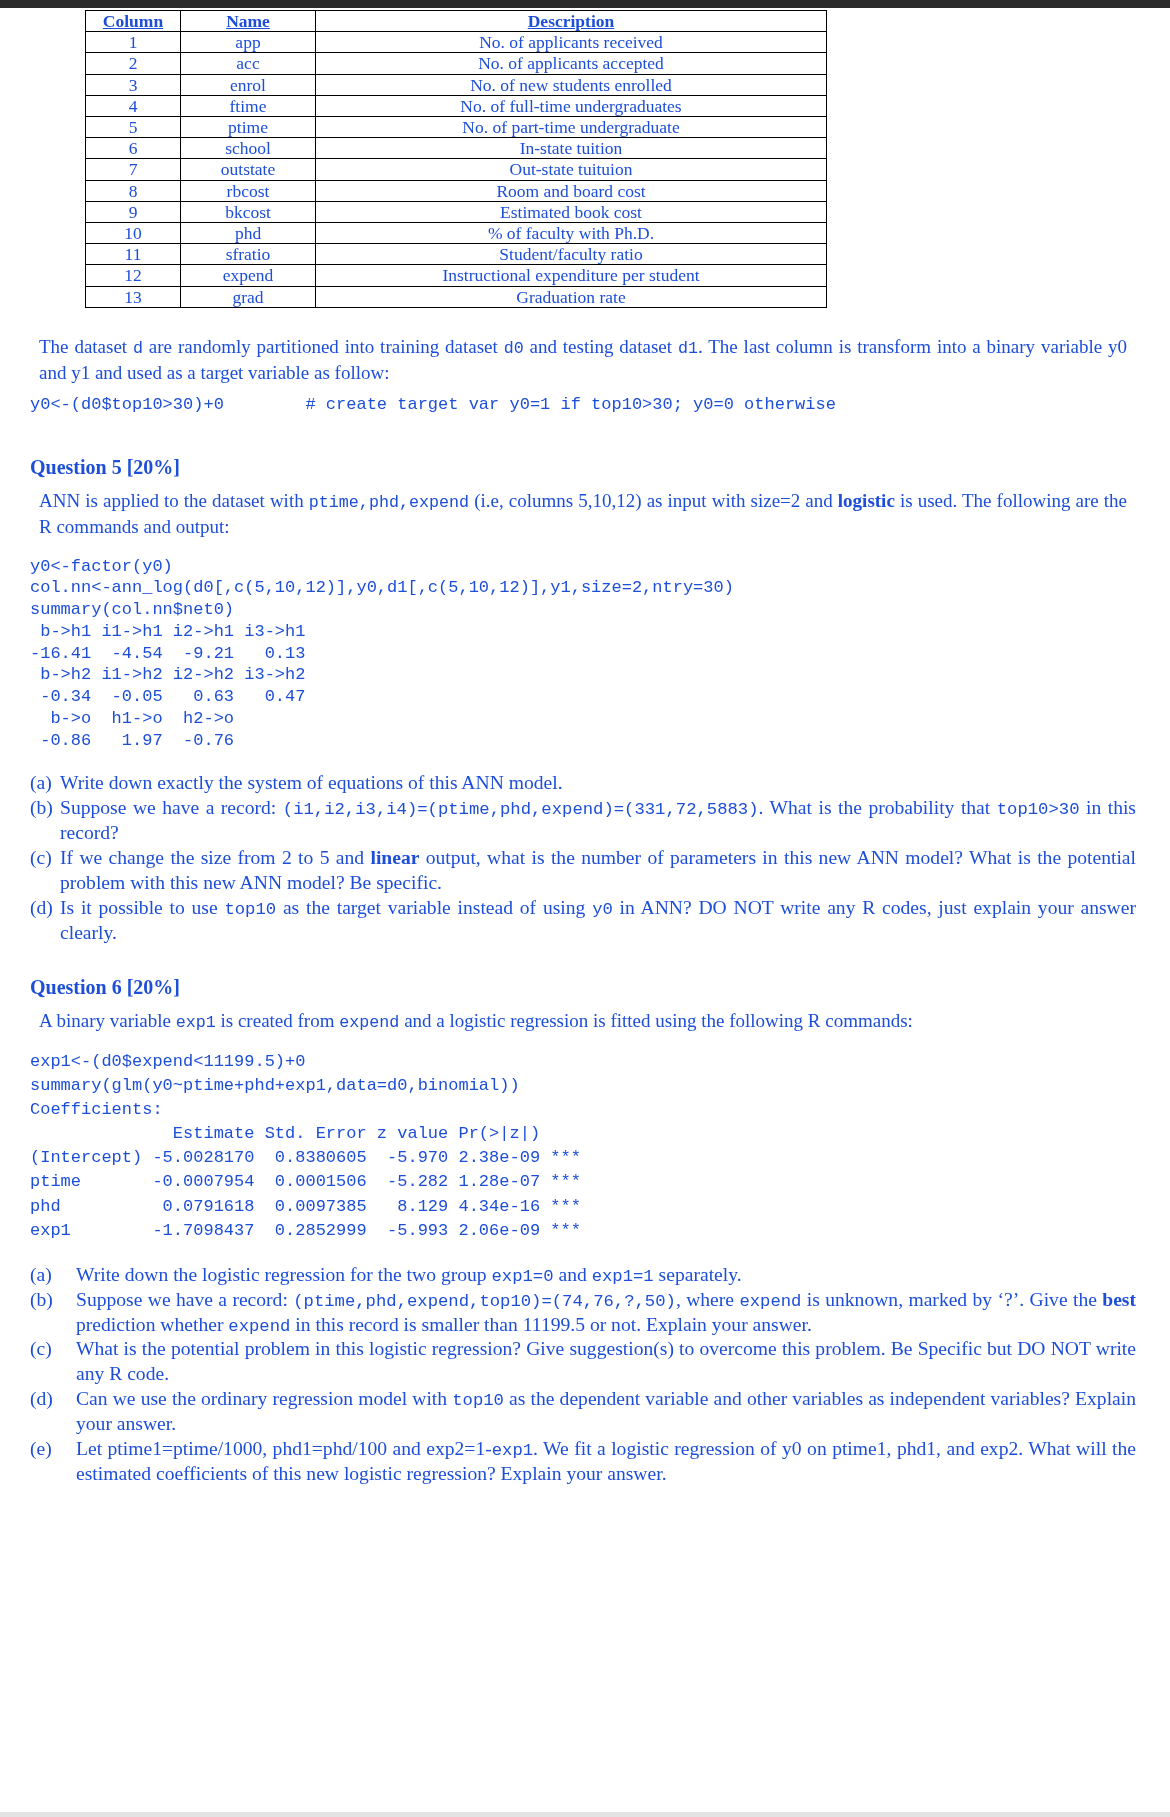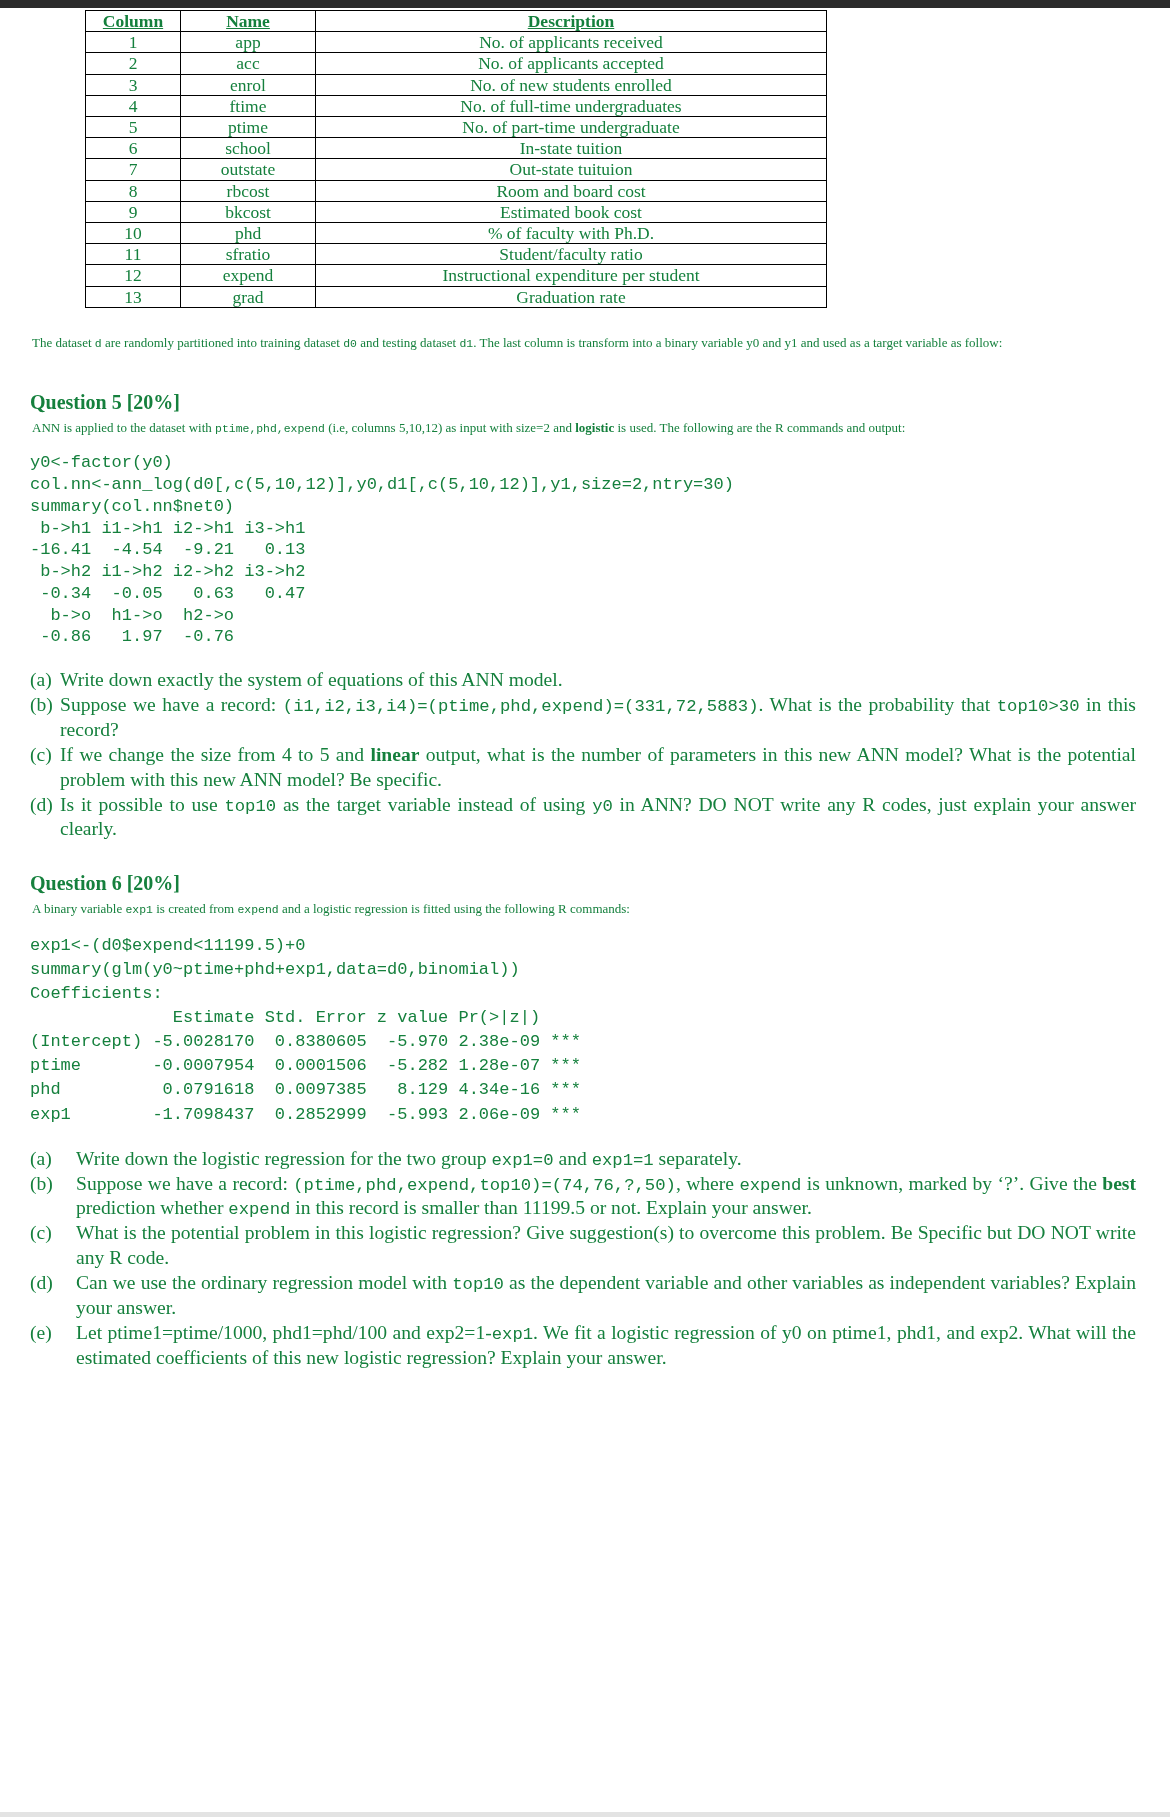"Column" .page { color: #15803d -> #1d4ed8 }
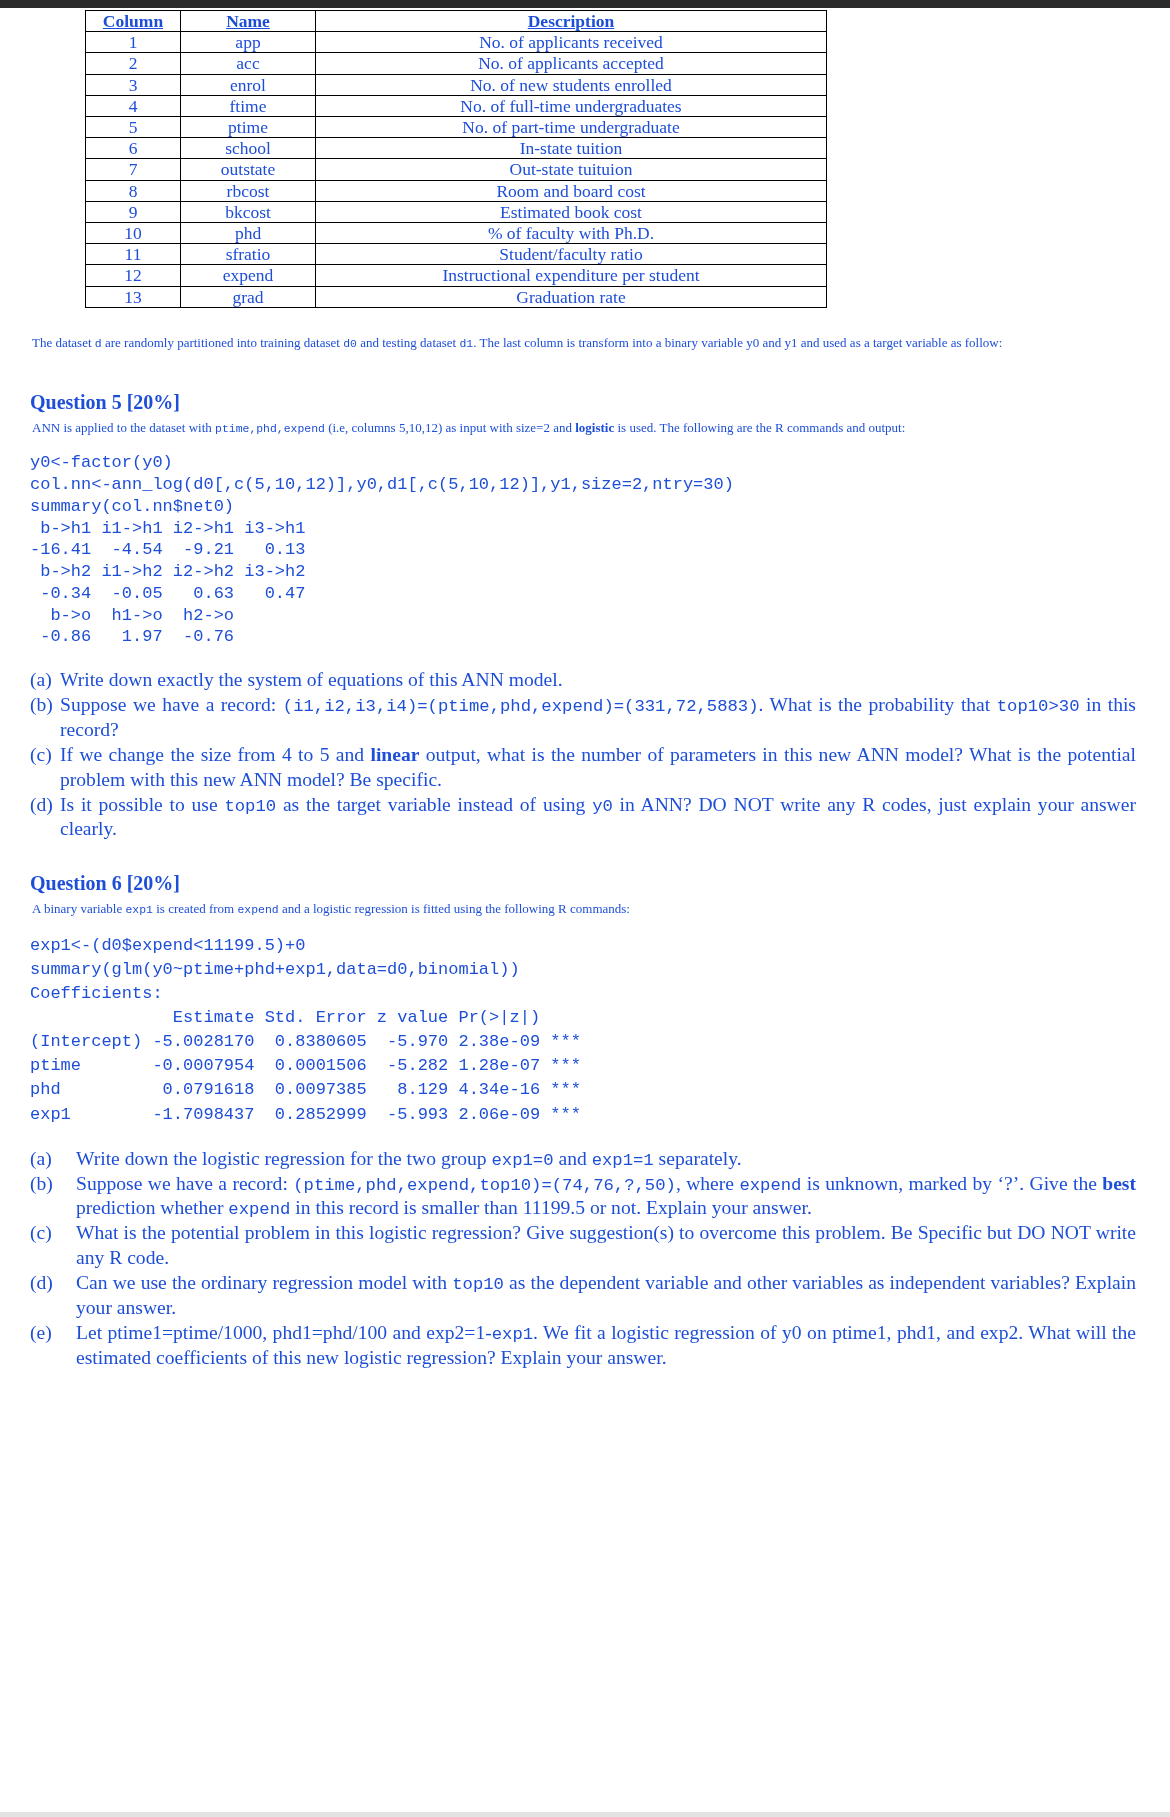"The dataset d are randomly" .body-text { font-size: 13px -> 19px; margin: 2px -> 9px }
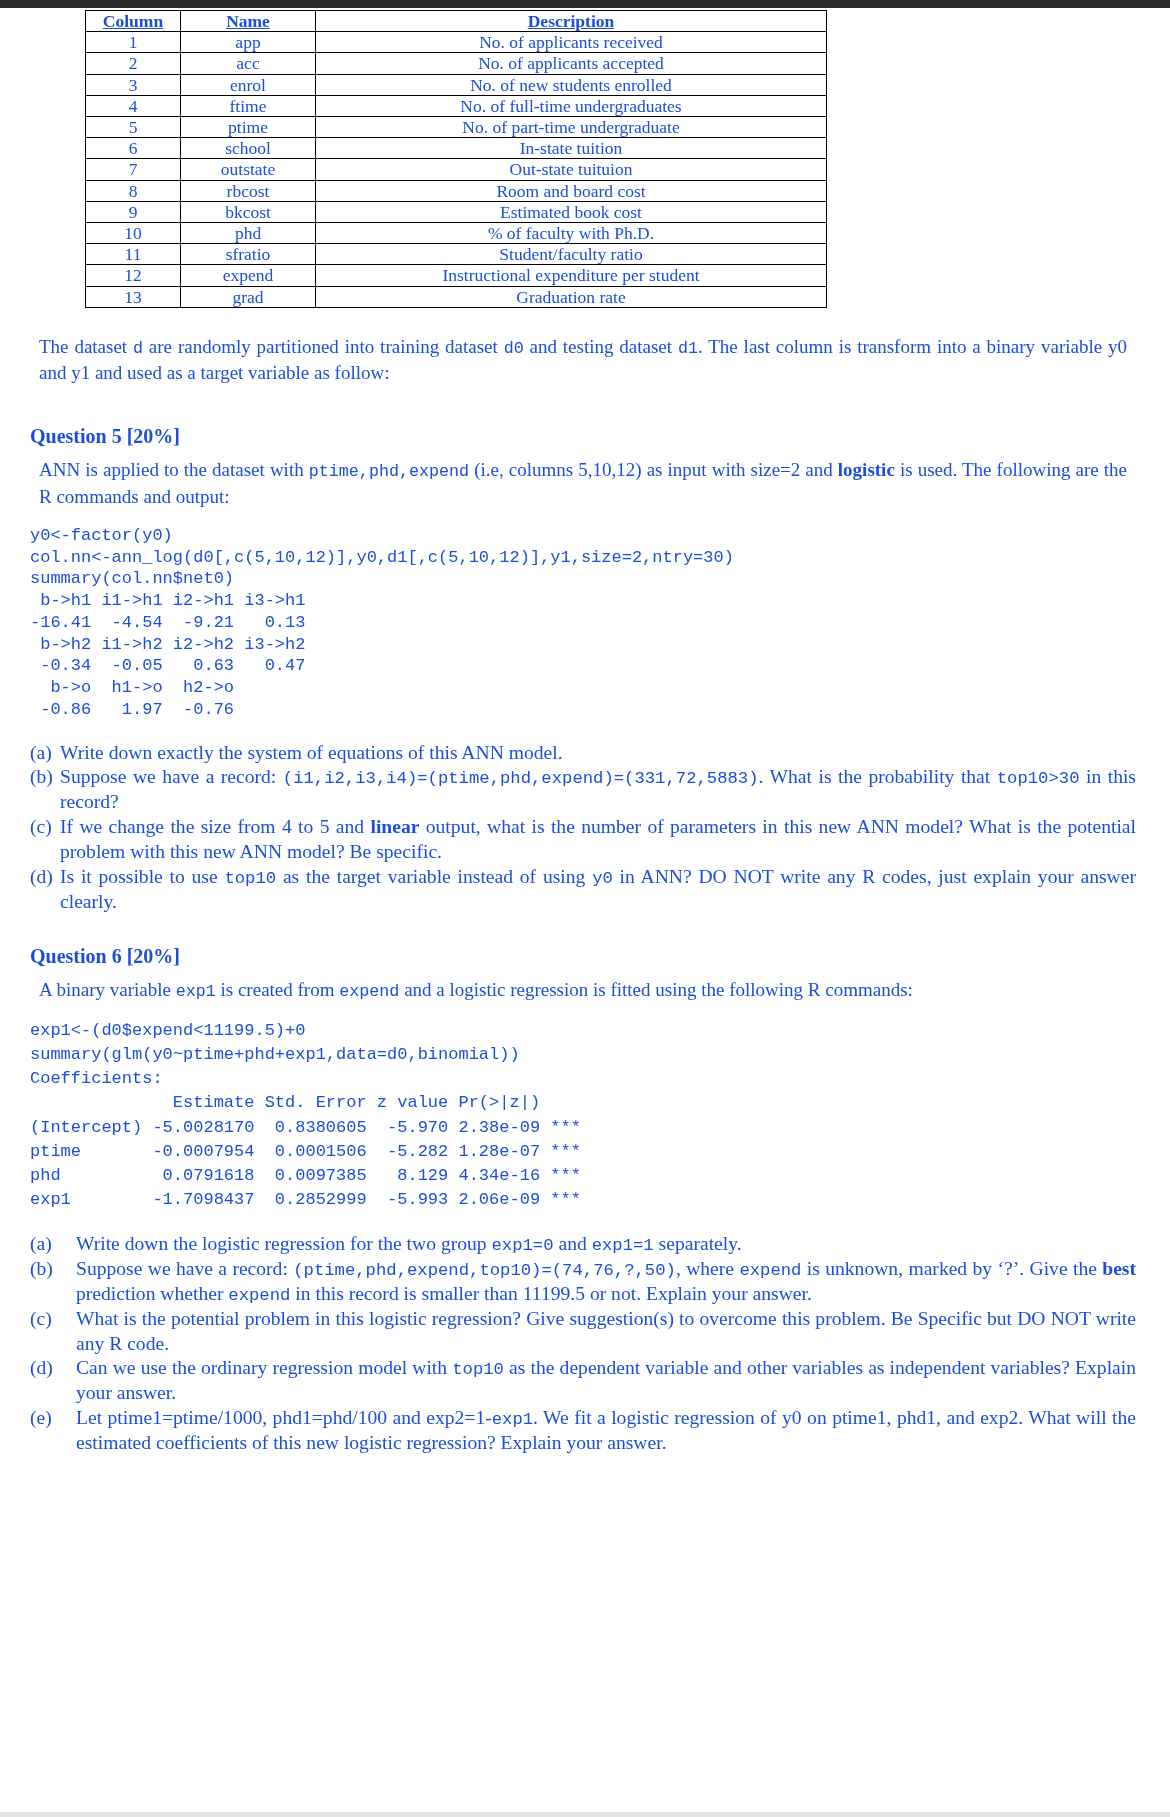"y0<-(d0$top10>30)+0 # create target var" pre.code { html: none -> <pre>y0&lt;-(d0$top10&gt;30)+0 # create target var y0=1 if top10&gt;30; y0=0 otherwise</pre> }
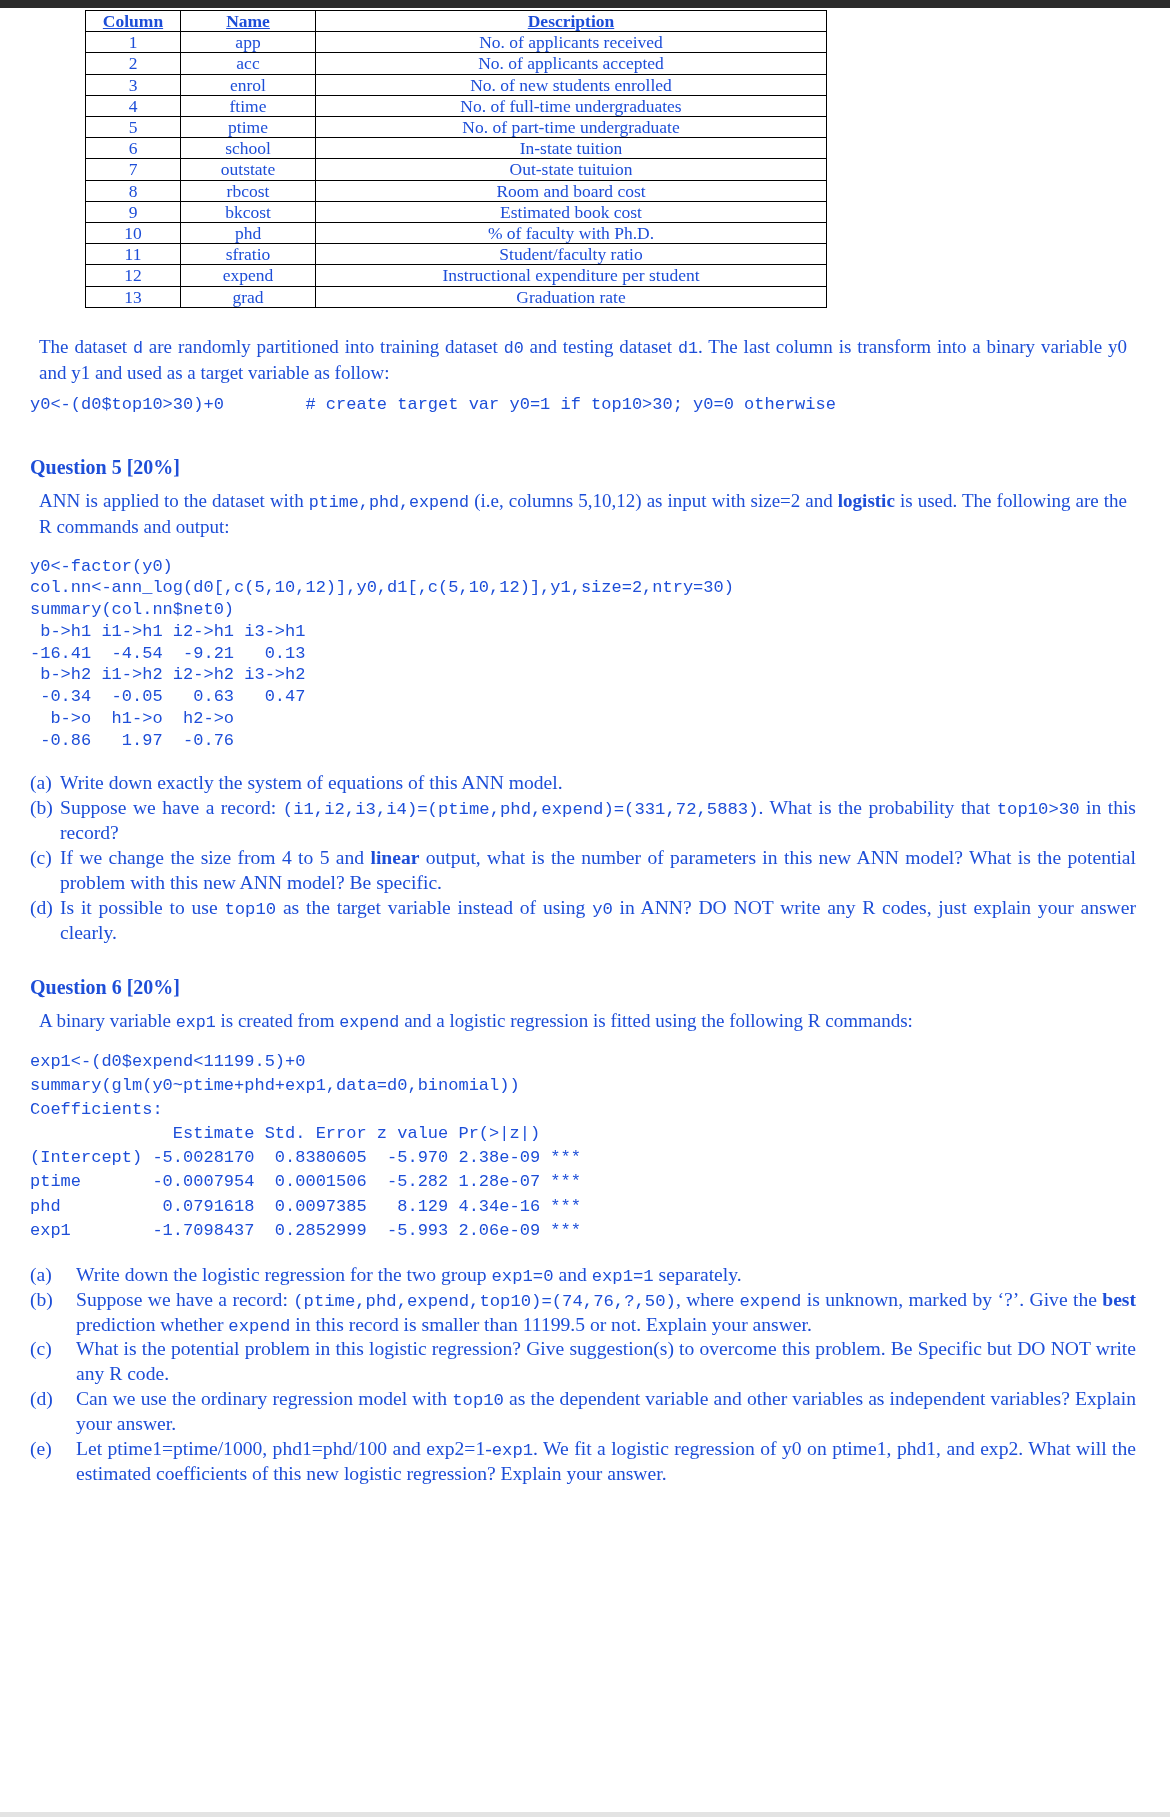"If we change the size" span { text: 4 -> 2 }
